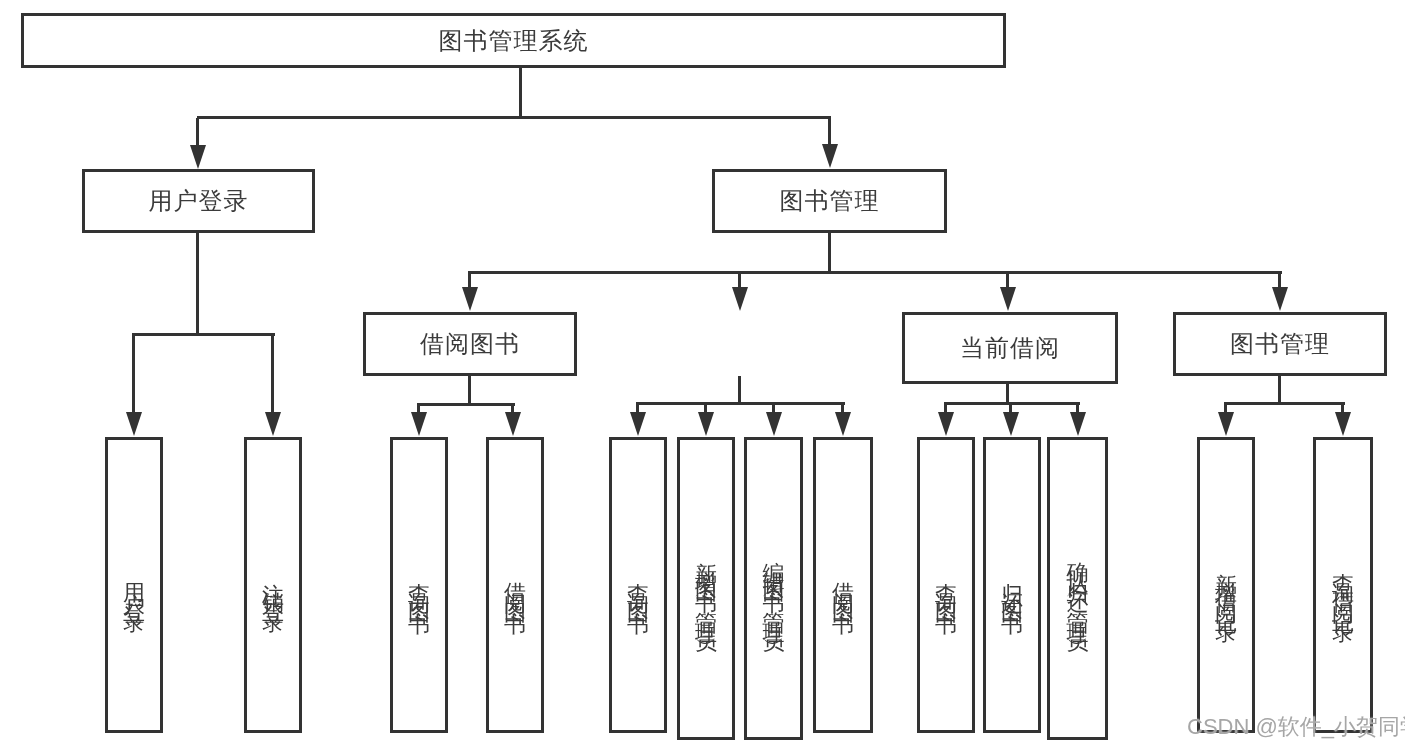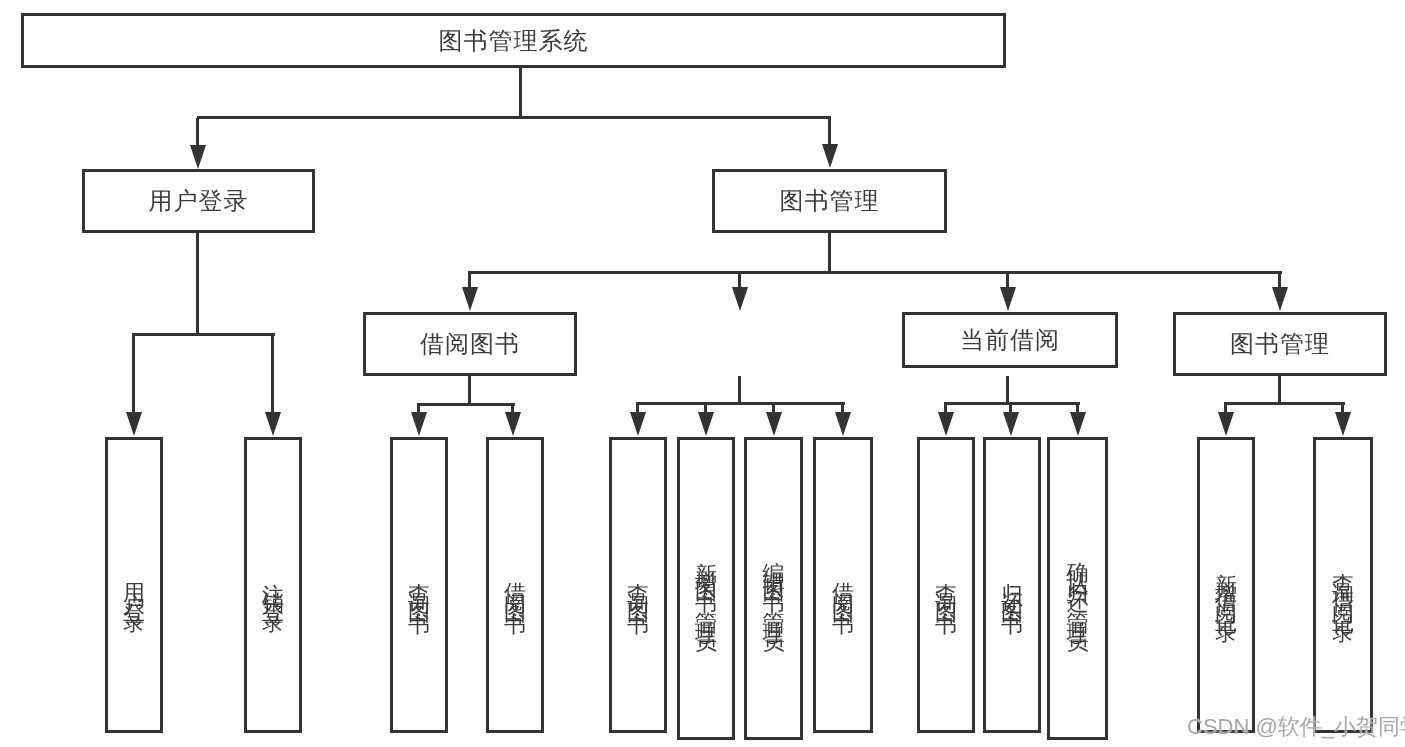"当前借阅" div.box { height: 56px -> 72px }
